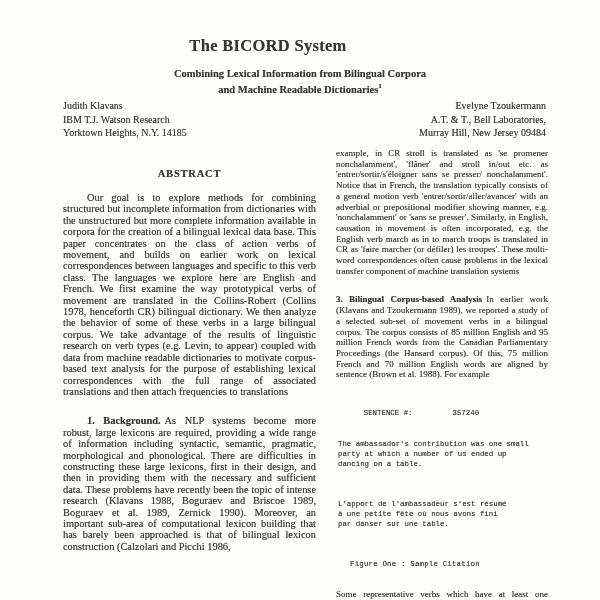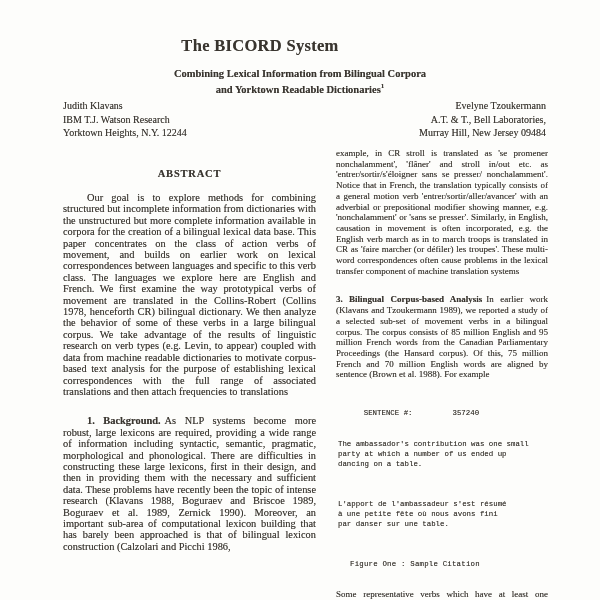"The BICORD System" .title { left: 8px -> 16px }
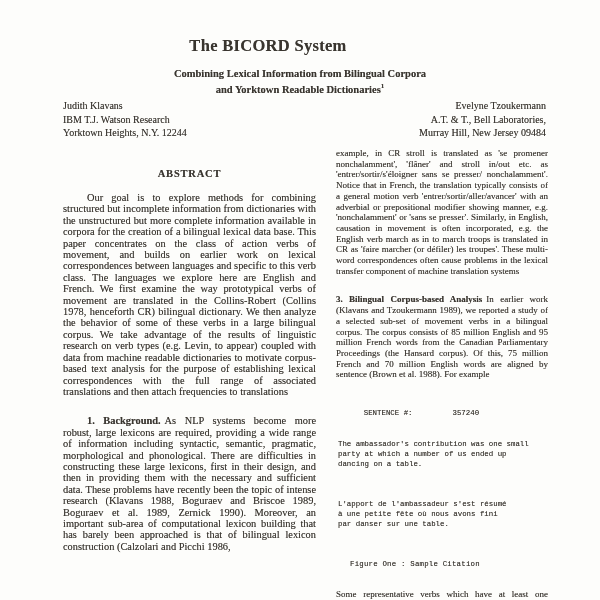"and Yorktown Readable Dictionaries" span { text: Yorktown -> Machine }
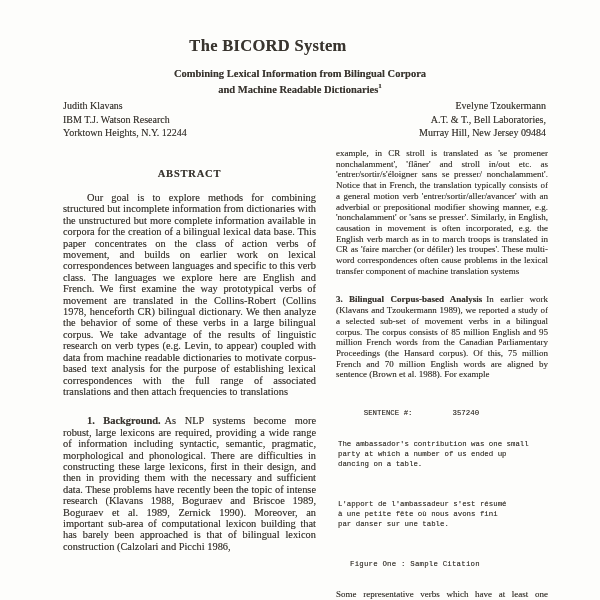"Yorktown Heights, N.Y. 12244" div { text: 12244 -> 14185 }
